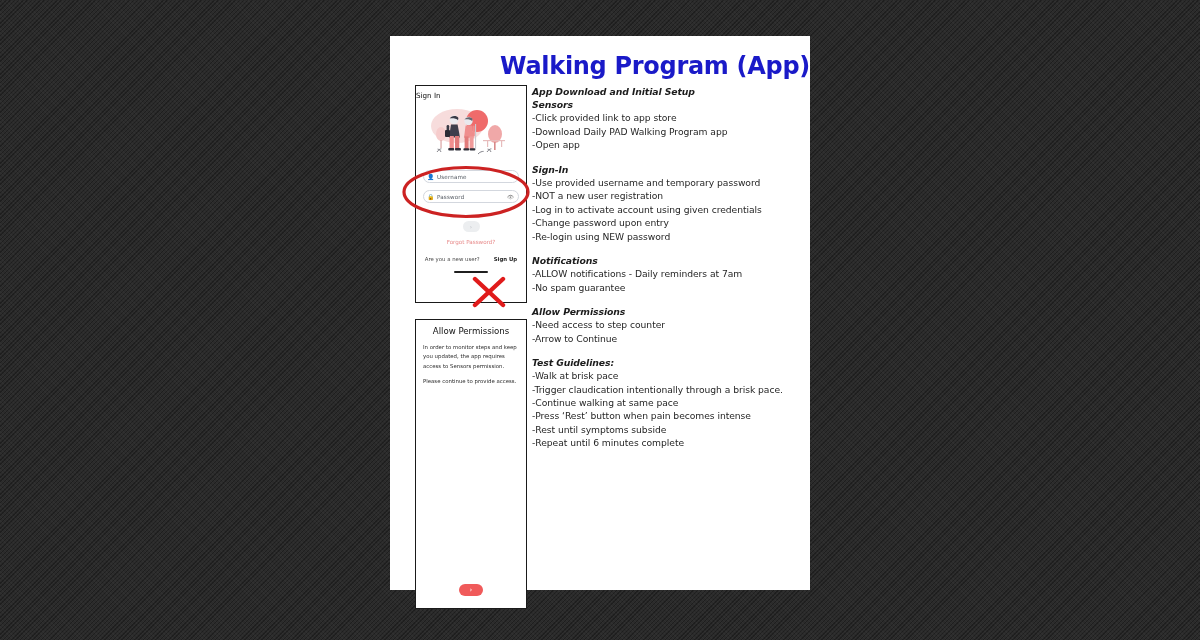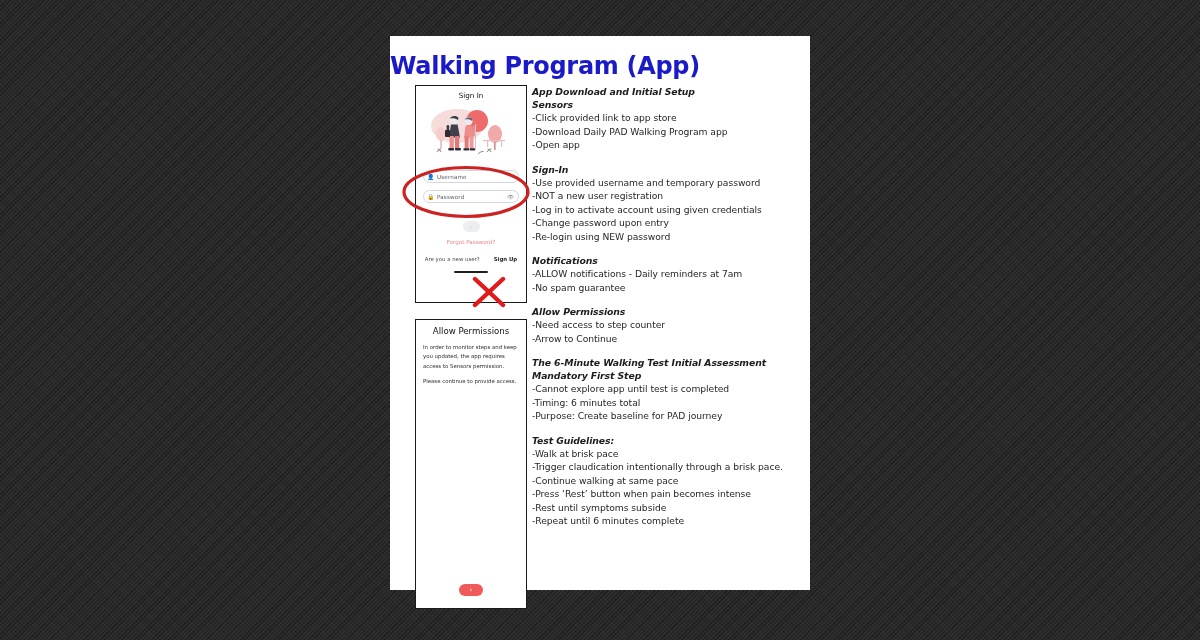"Walking Program (App)" .doc-title { text-align: left -> right }
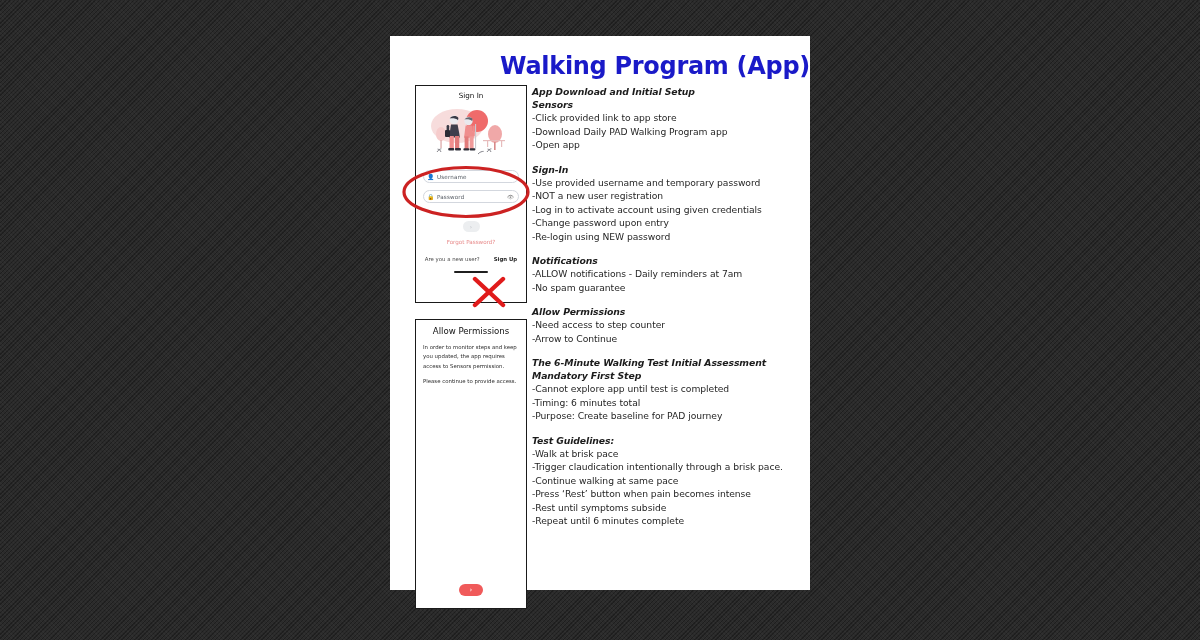"Sign In" .phone-head { text-align: center -> left }
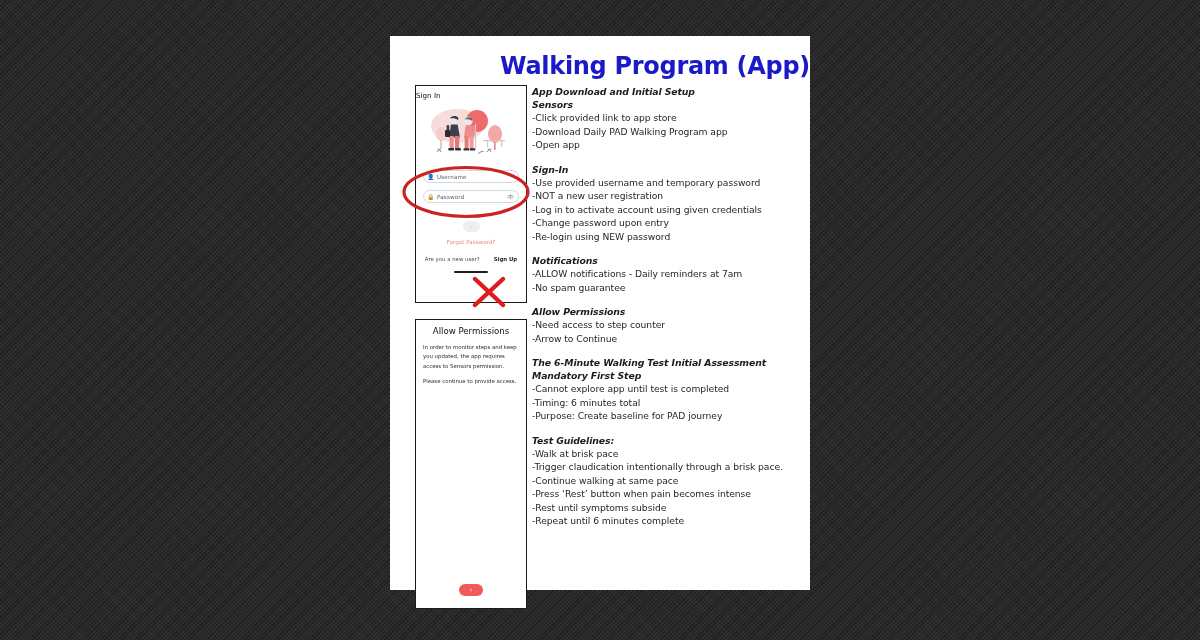"The 6-Minute Walking Test Initial" div.blk { html: <div> <div>The 6-Minute Walking Test Initial Assessment</div> <div>Mandatory First Step</div> <div>-Cannot explore app until test is completed</div> <div>-Timing: 6 minutes total</div> <div>-Purpose: Create baseline for PAD journey</div> </div> -> none }
